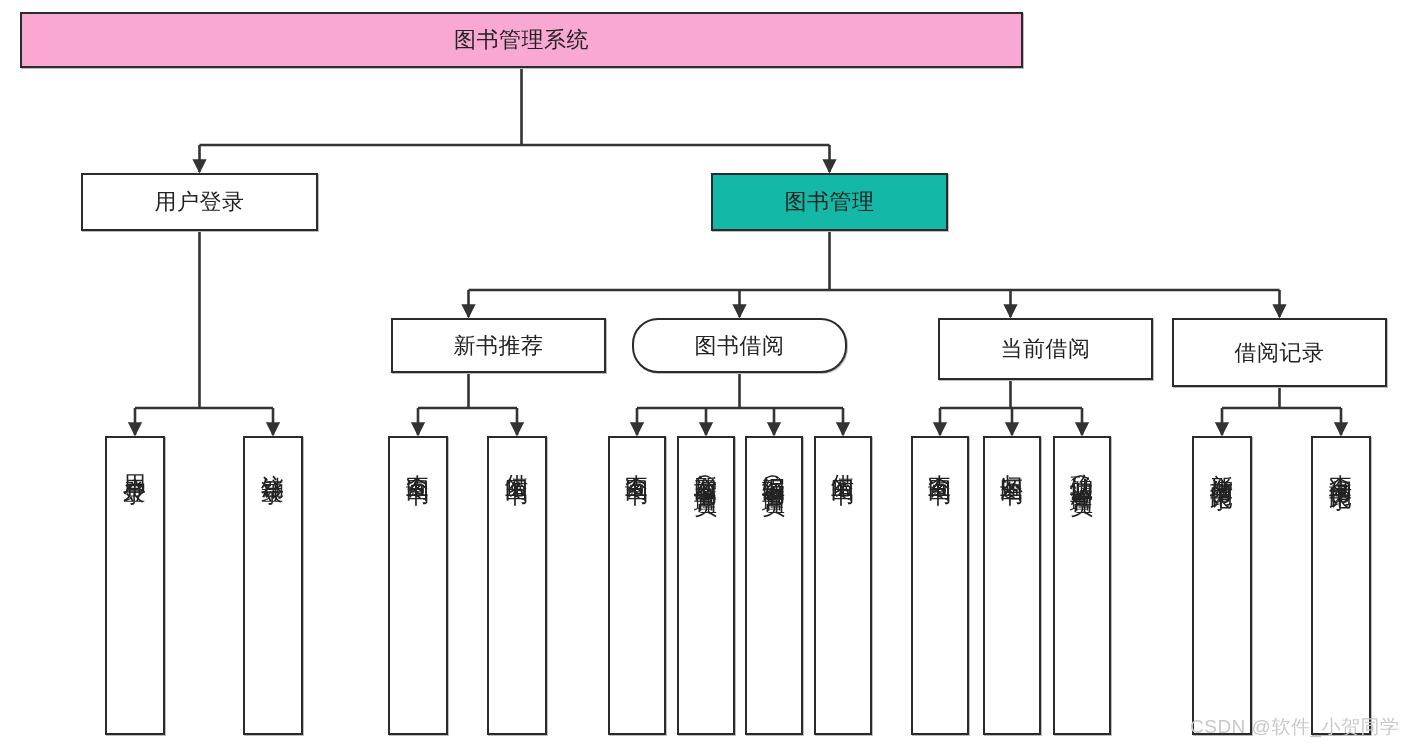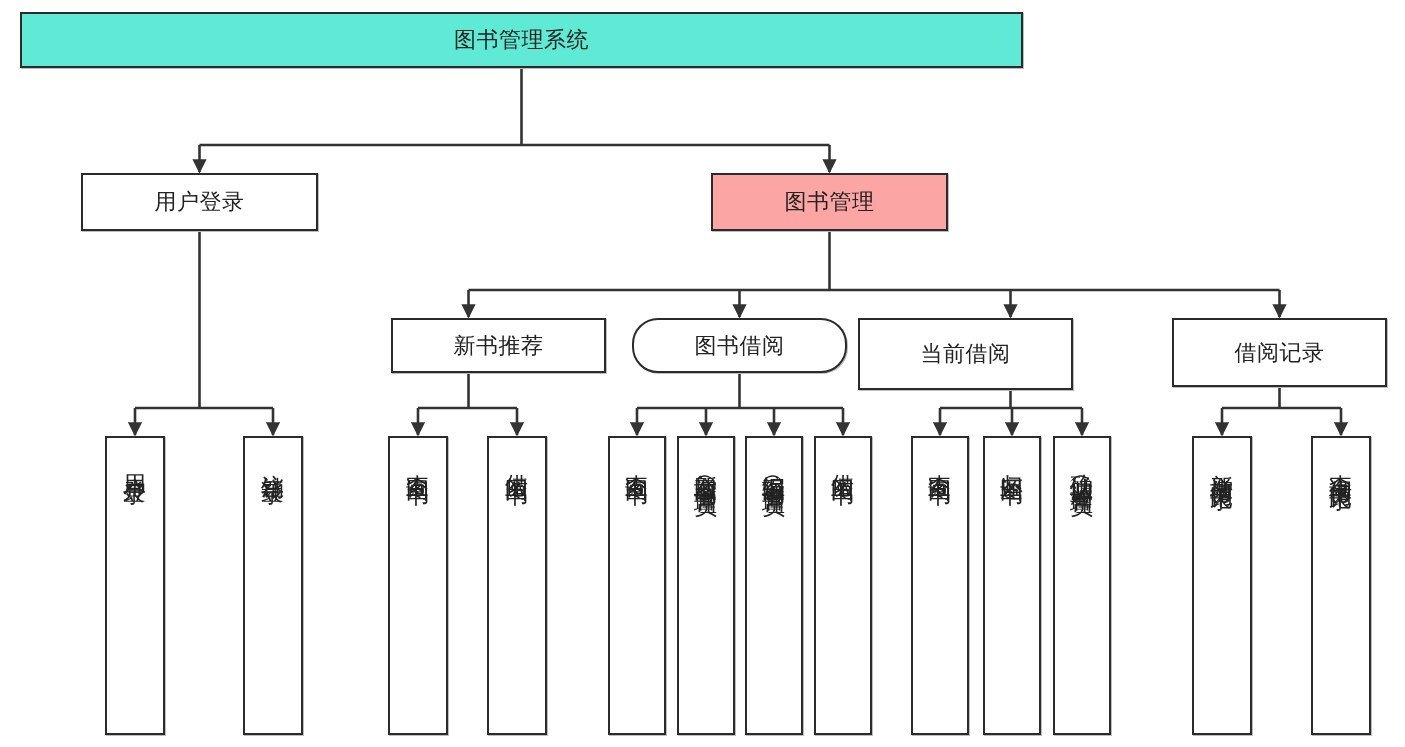"图书管理系统" div.node { background: #5eead4 -> #f9a8d4 }
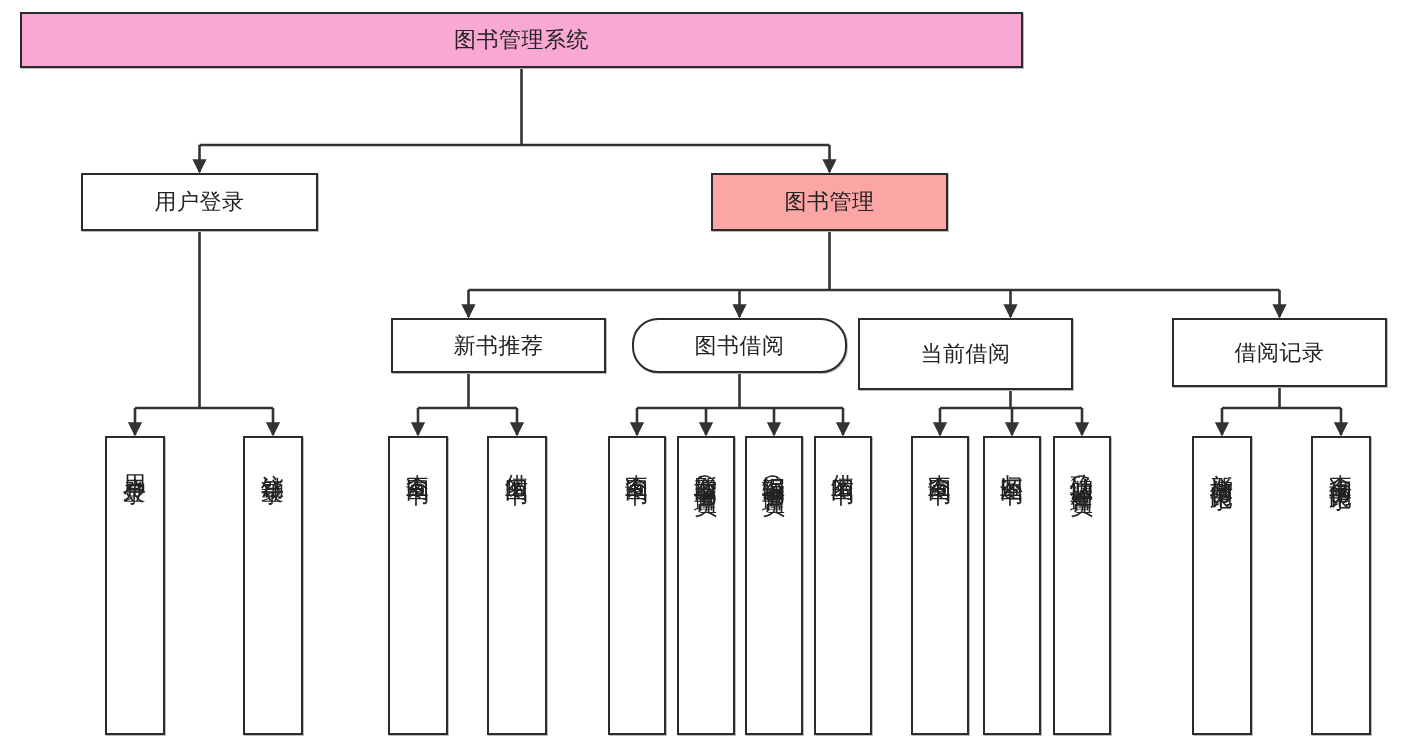"图书管理" div.node { background: #fca5a5 -> #14b8a6 }
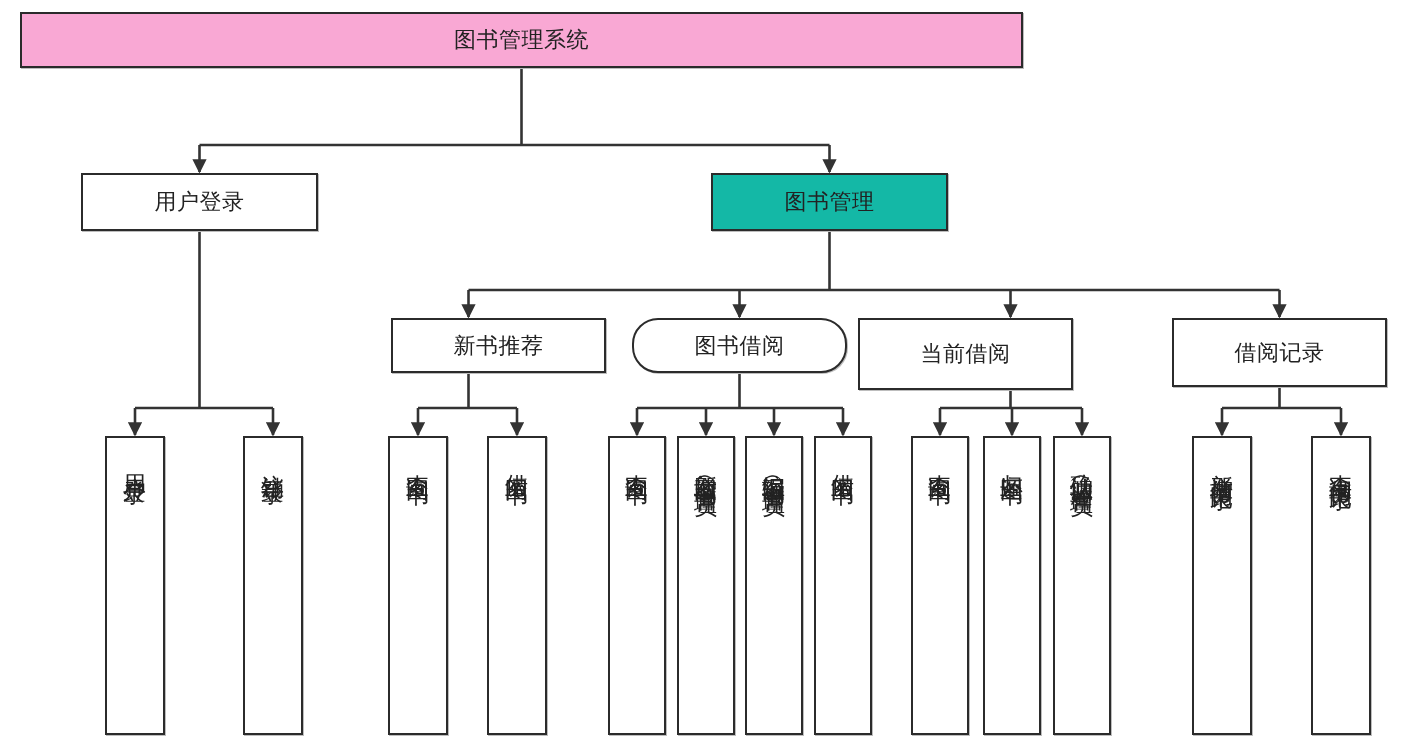"当前借阅" div.node { height: 72px -> 62px; left: 858px -> 938px }
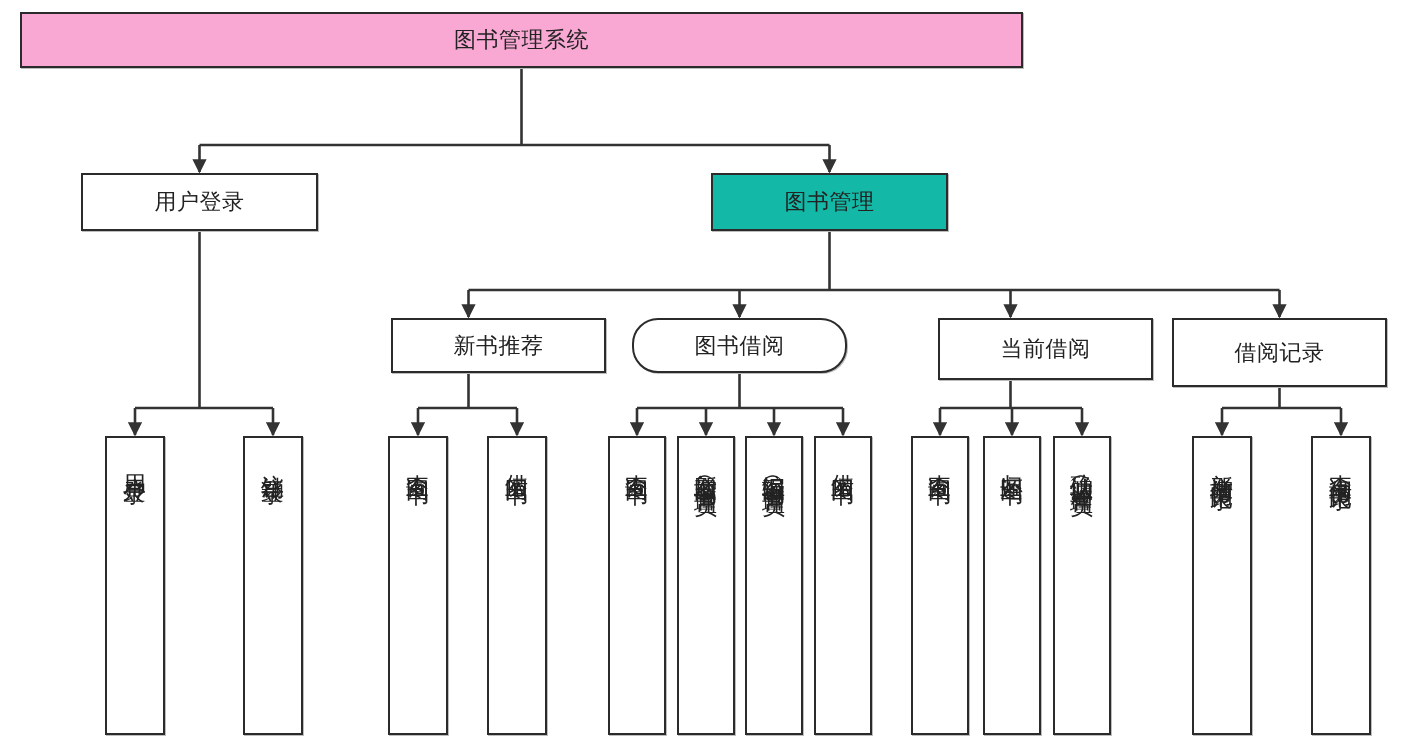"CSDN @软件_小贺同学" div.watermark { html: none -> <div>CSDN @软件_小贺同学</div> }
